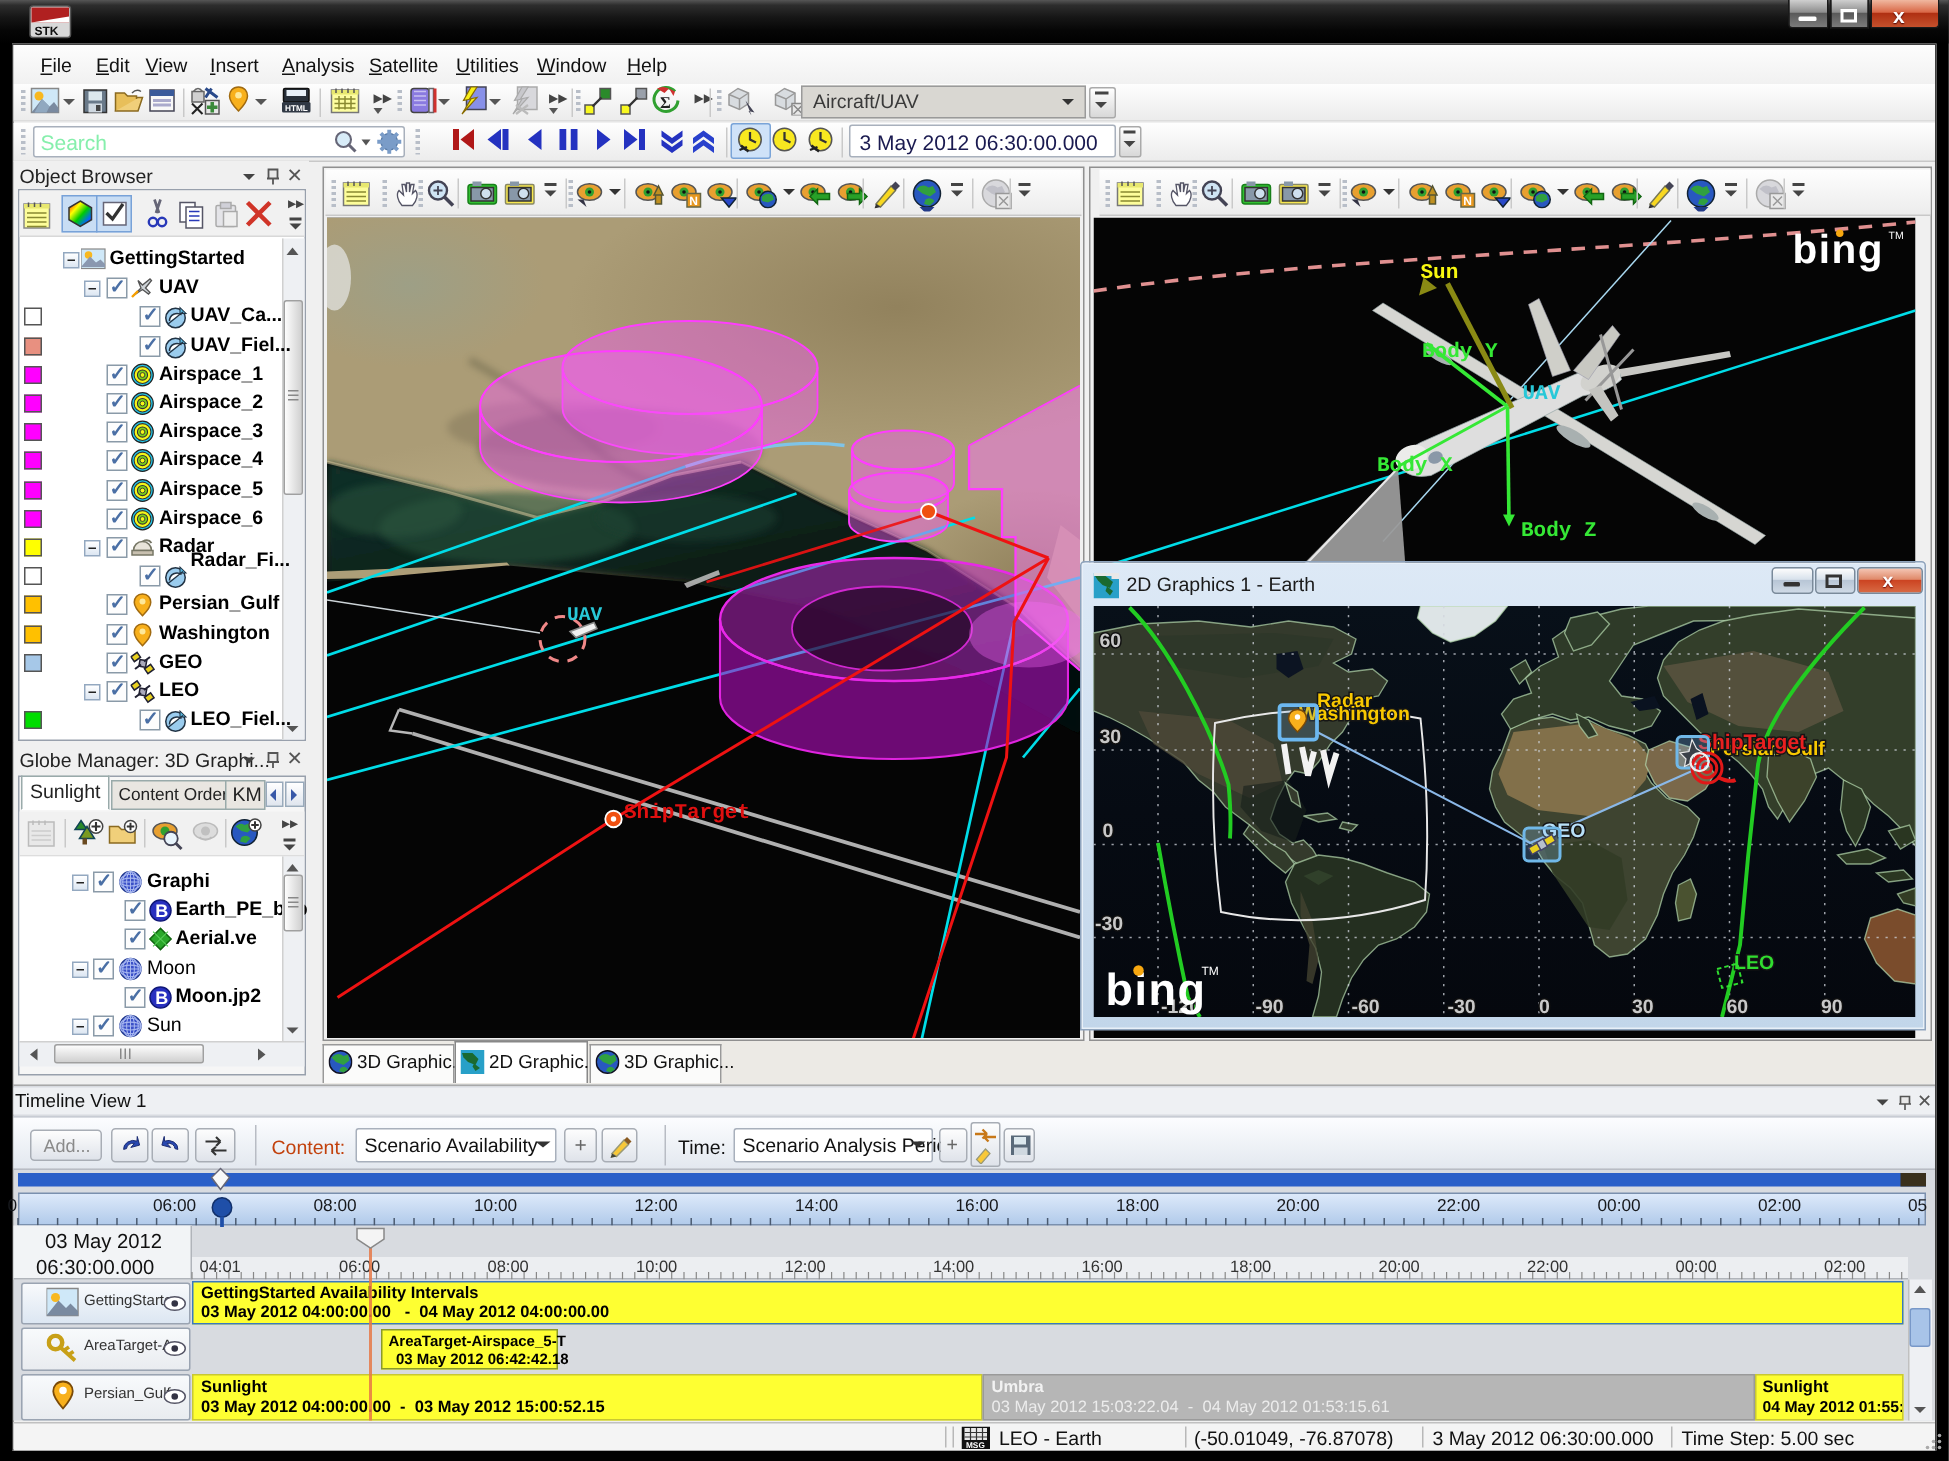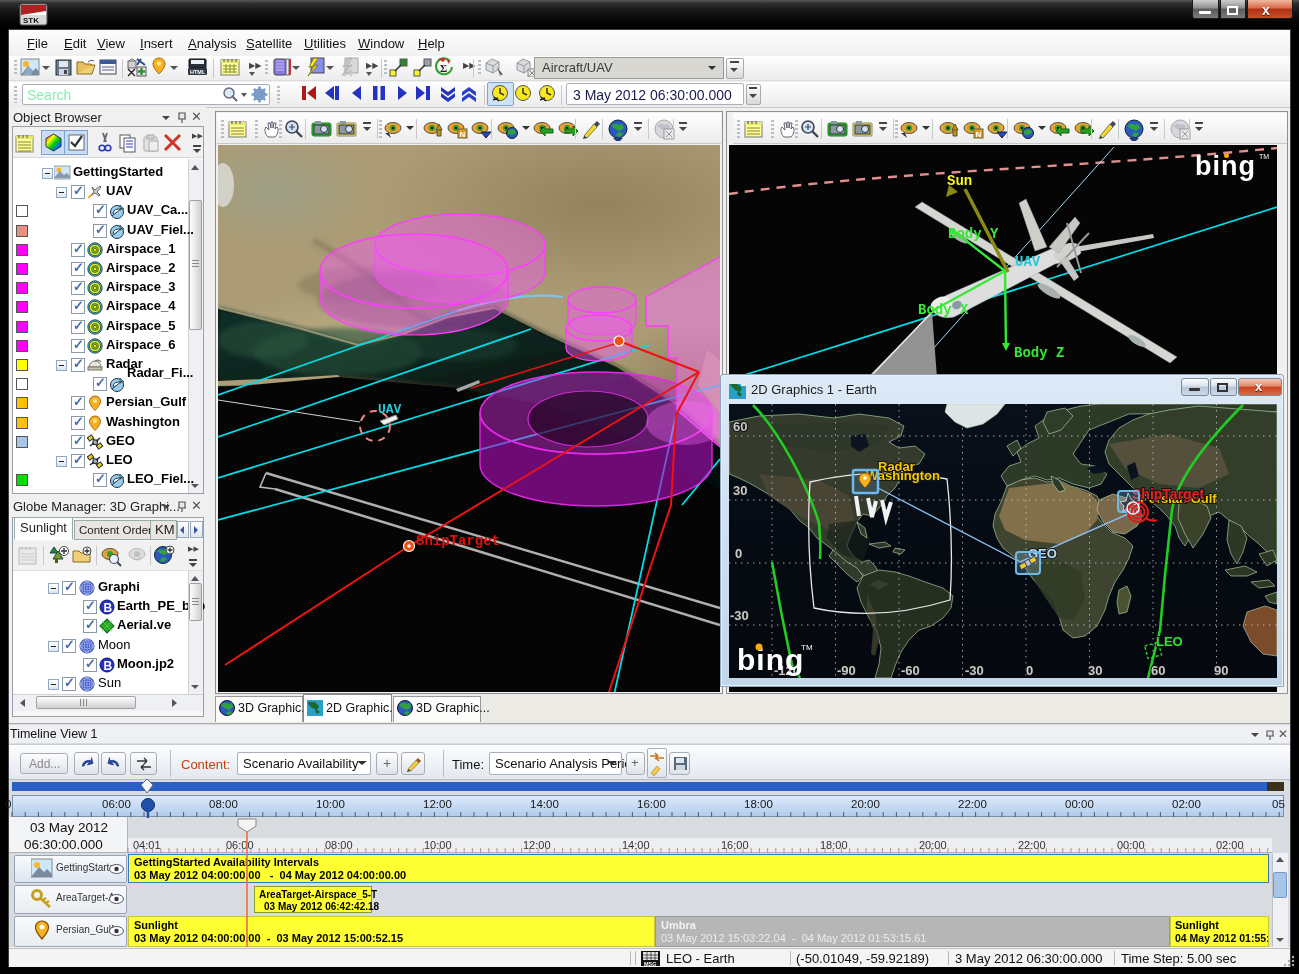"(-50.01049, -59.92189)" div.abs { text: -59.92189 -> -76.87078 }
